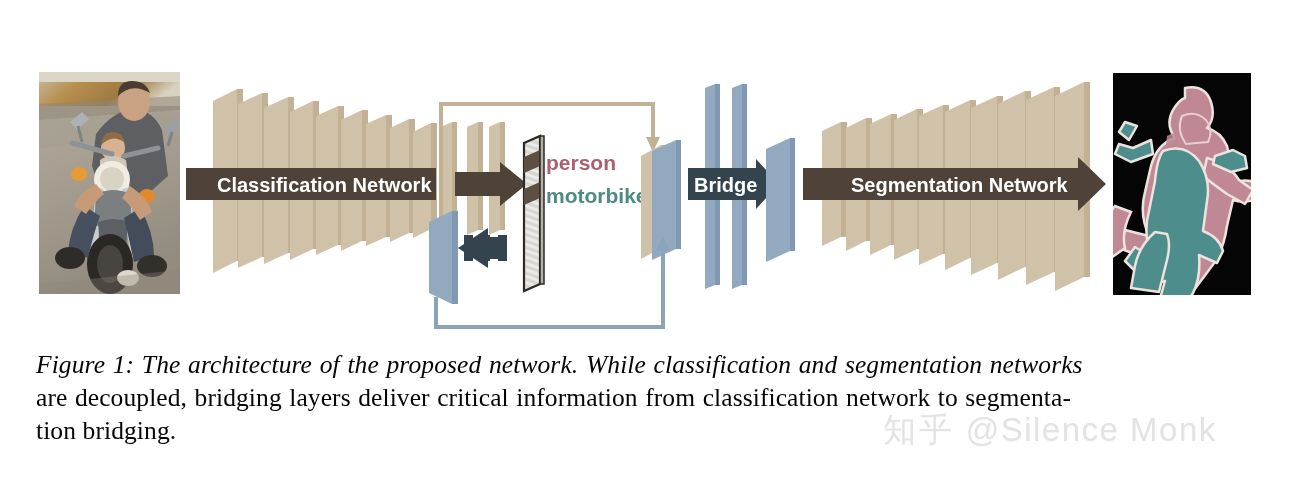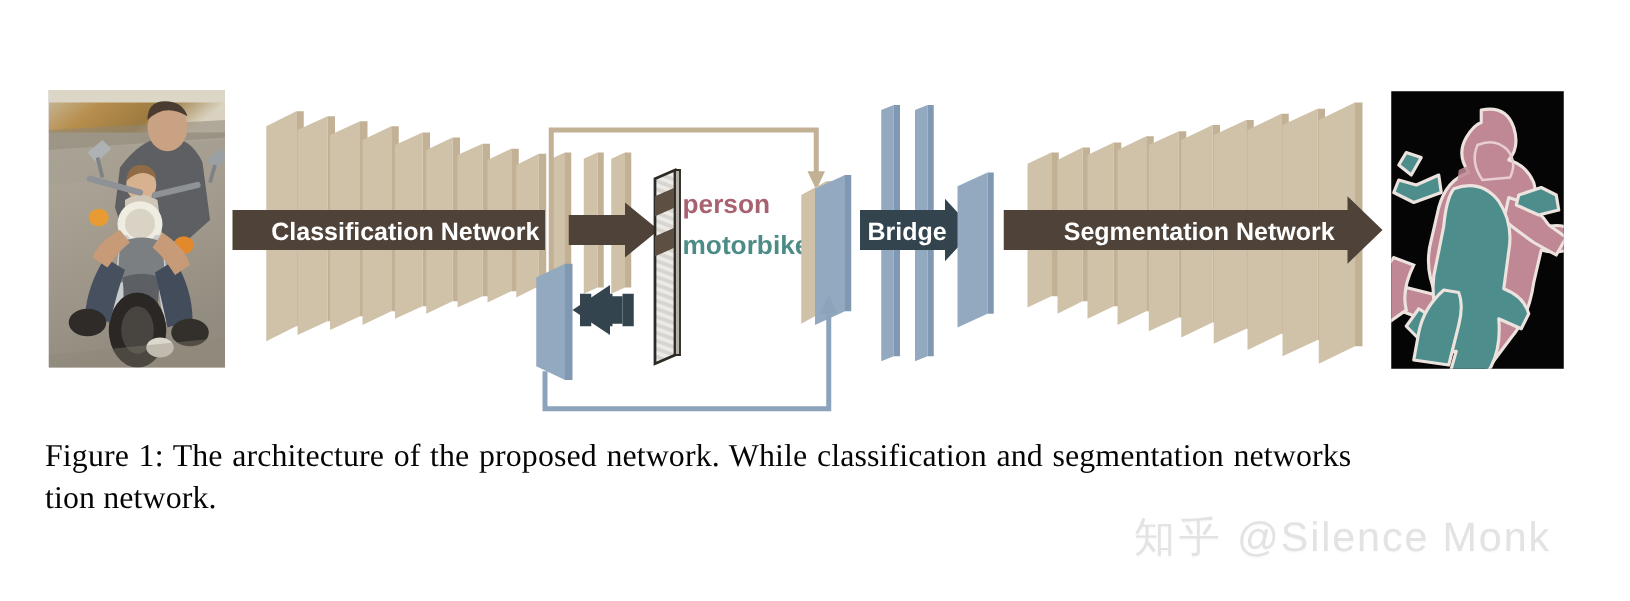"Figure 1: The architecture of" .caption-line.l1 { font-style: none -> italic }
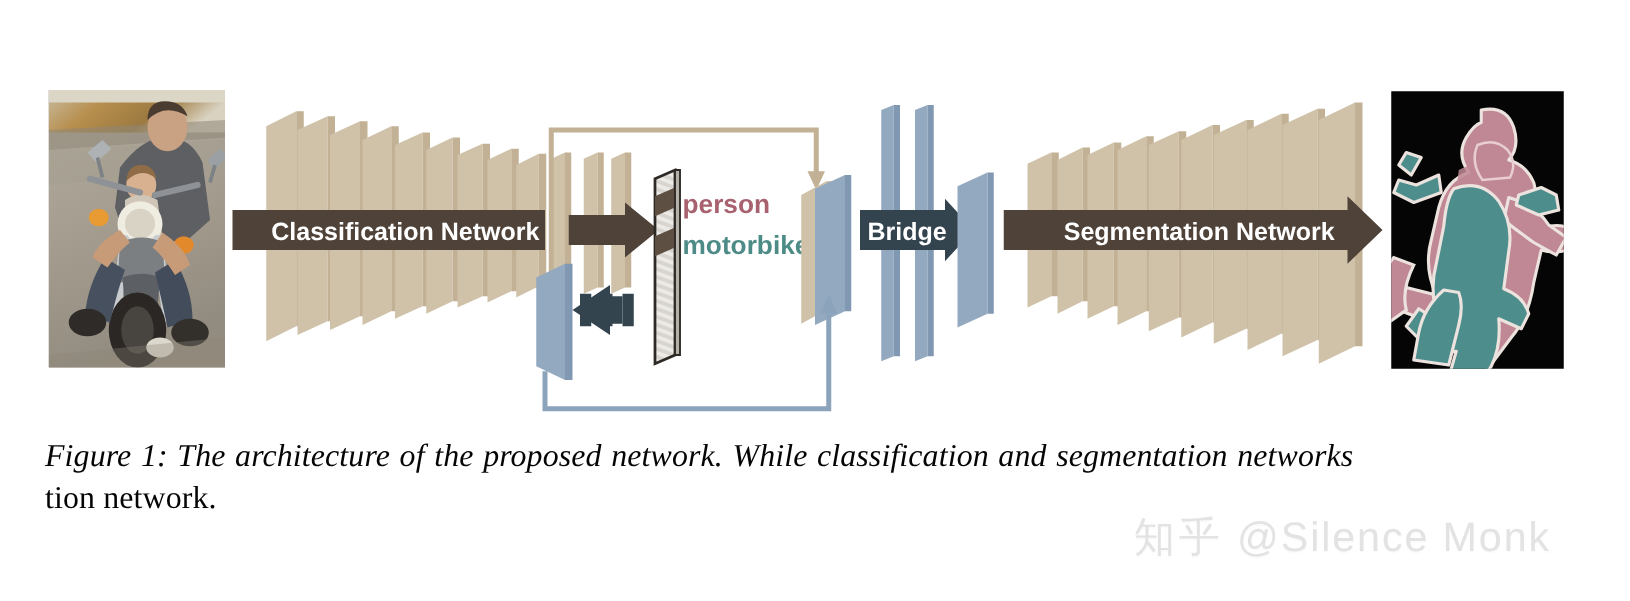"are decoupled, bridging layers deliver" div.caption-line { html: none -> <div>are decoupled, bridging layers deliver critical information from classification network to segmenta-</div> }
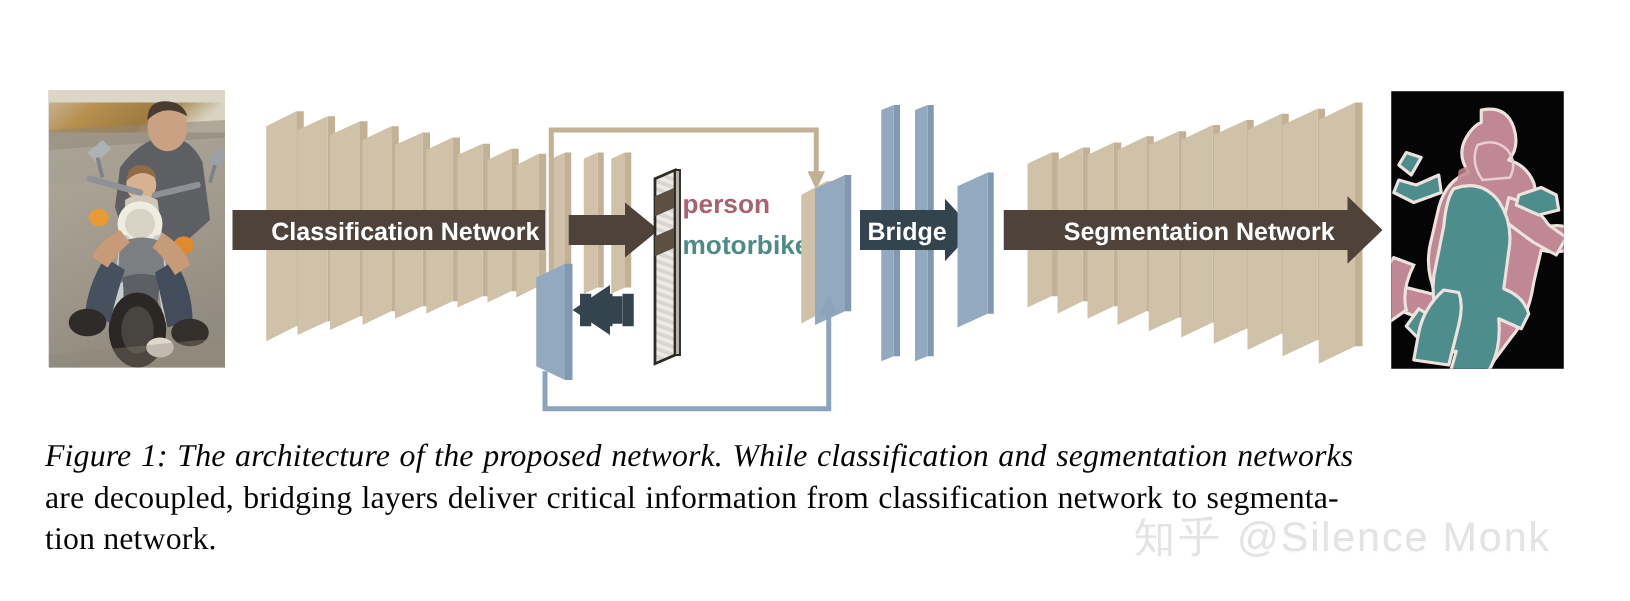"tion network." div.caption-line { text: network -> bridging }
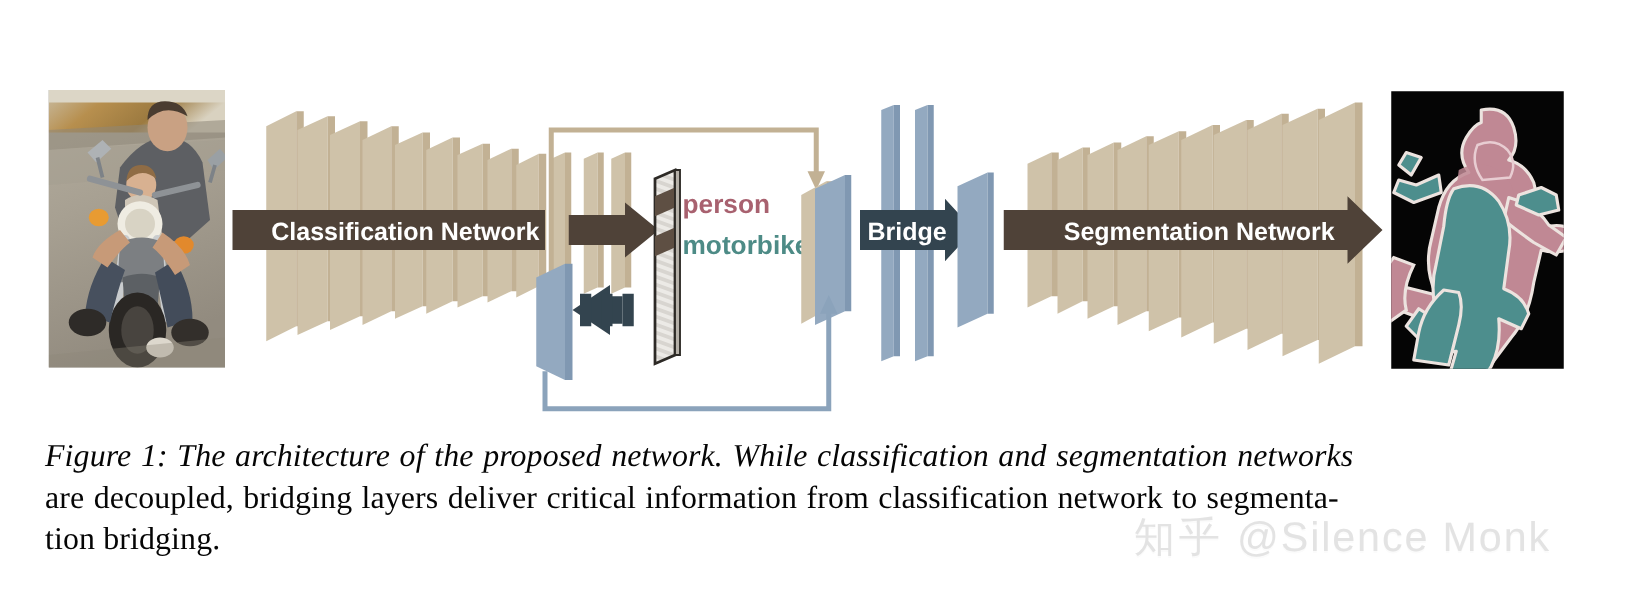"知乎 @Silence Monk" #watermark { margin-left: 24px -> none }
